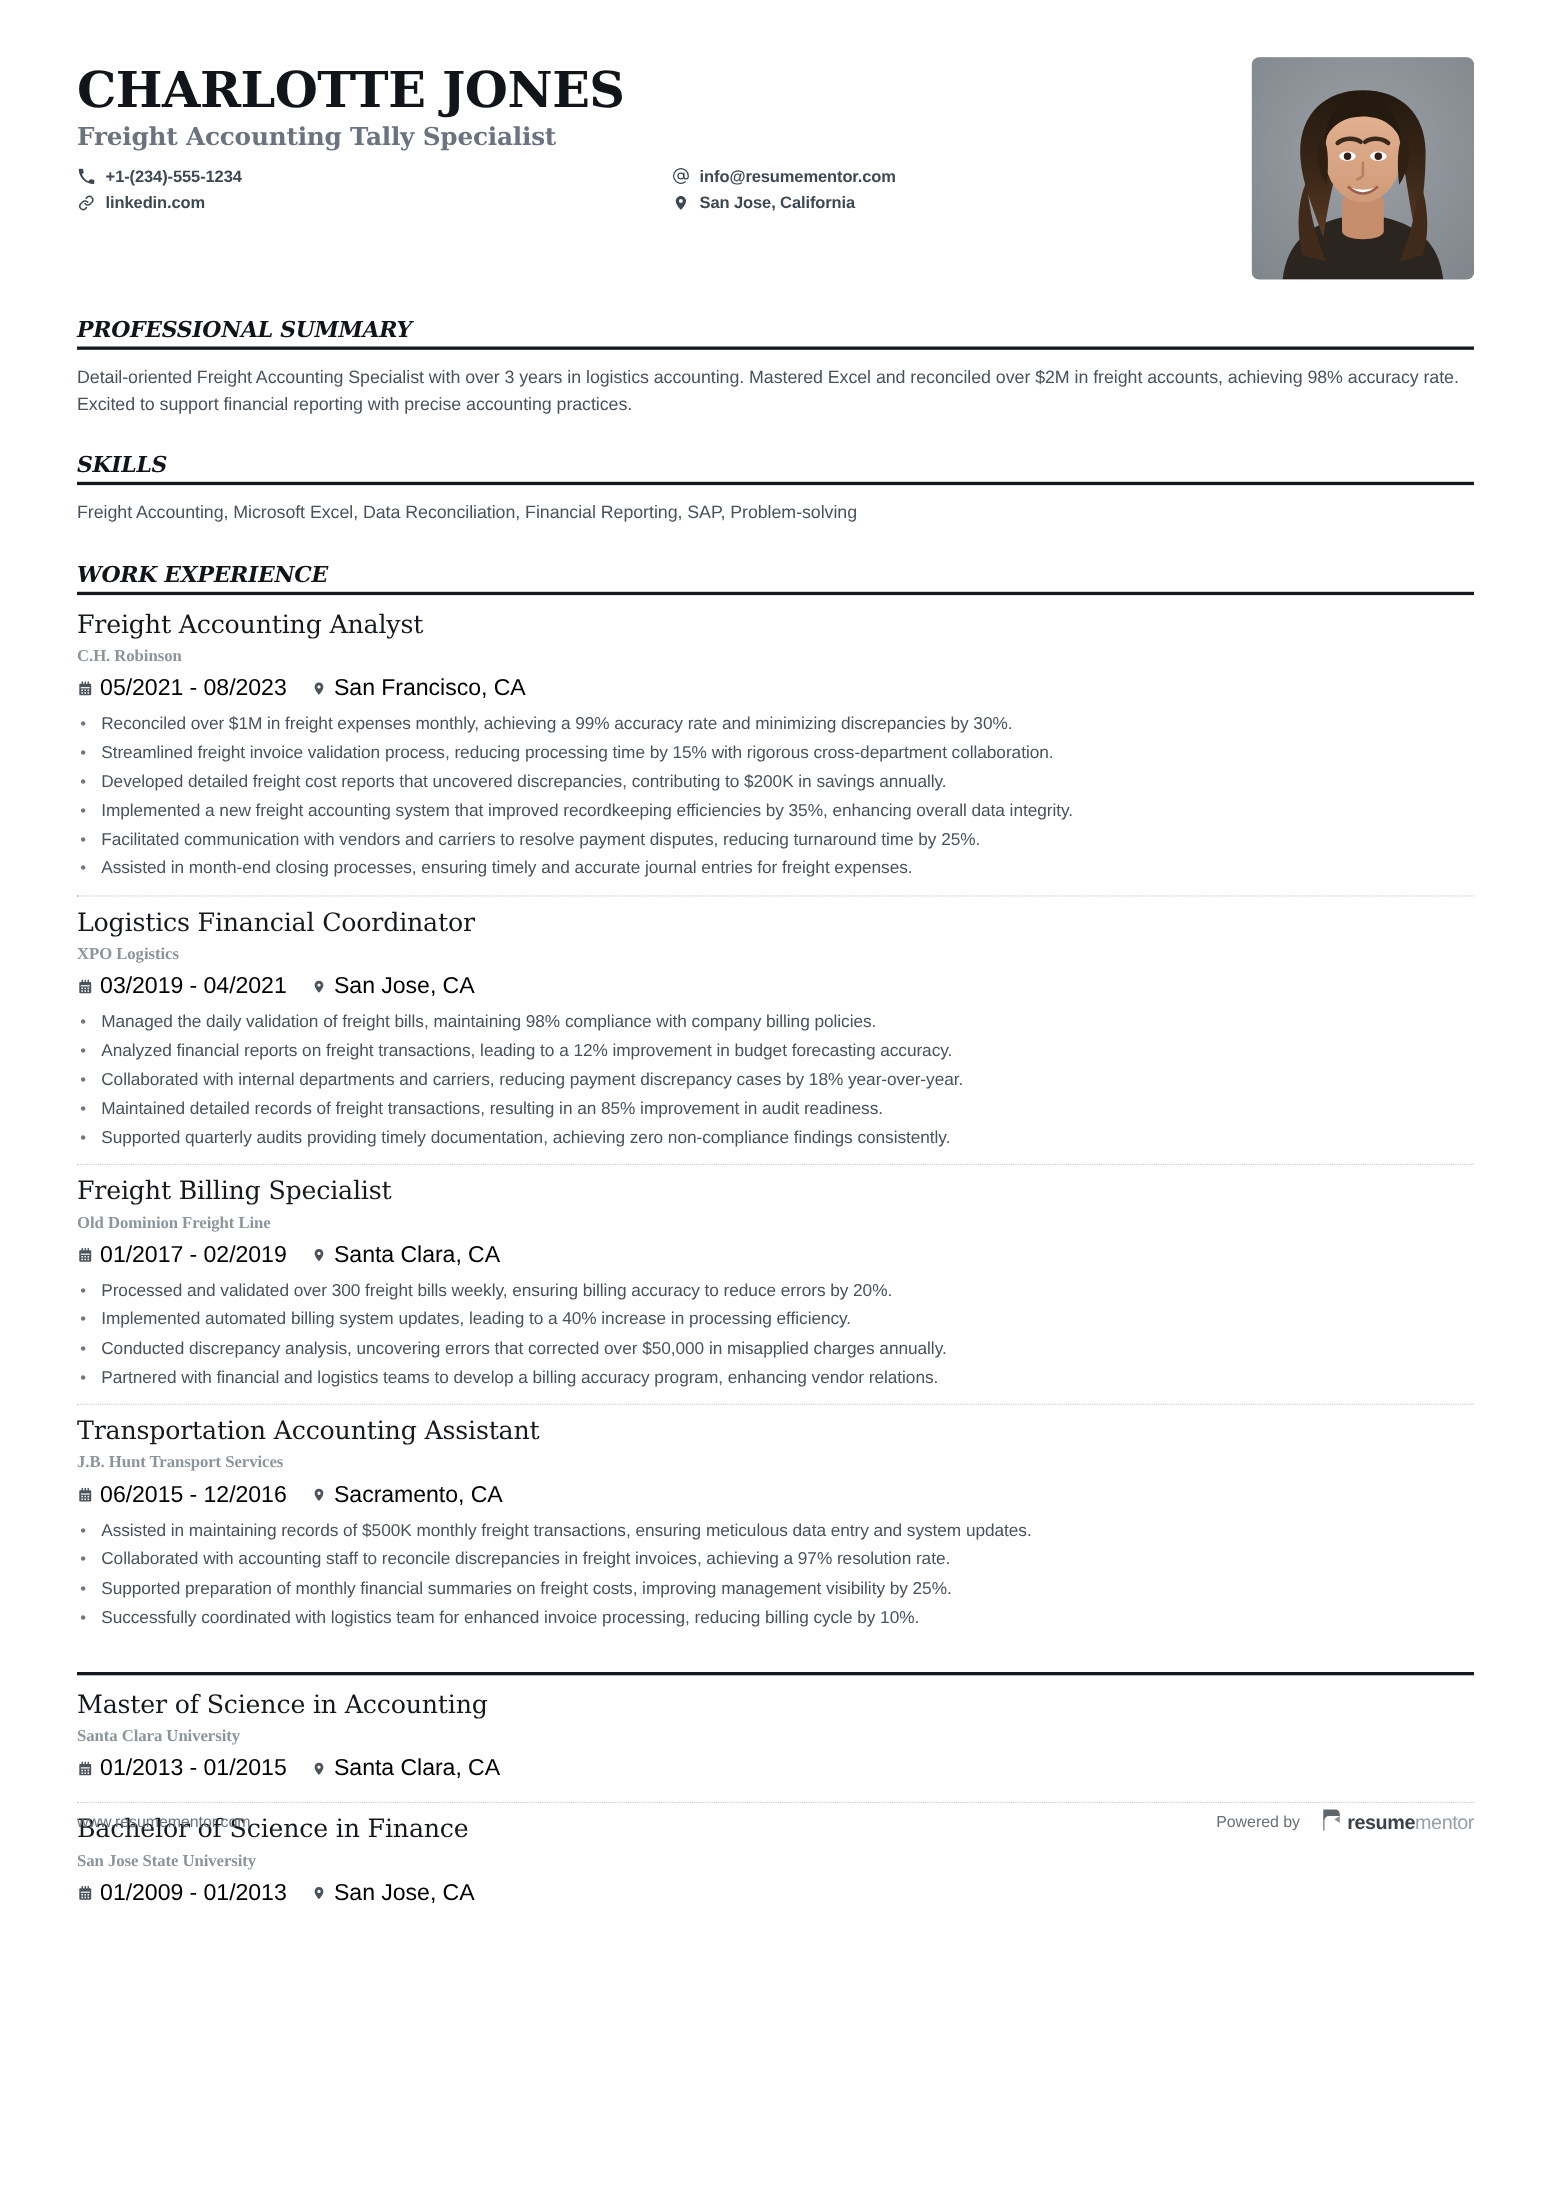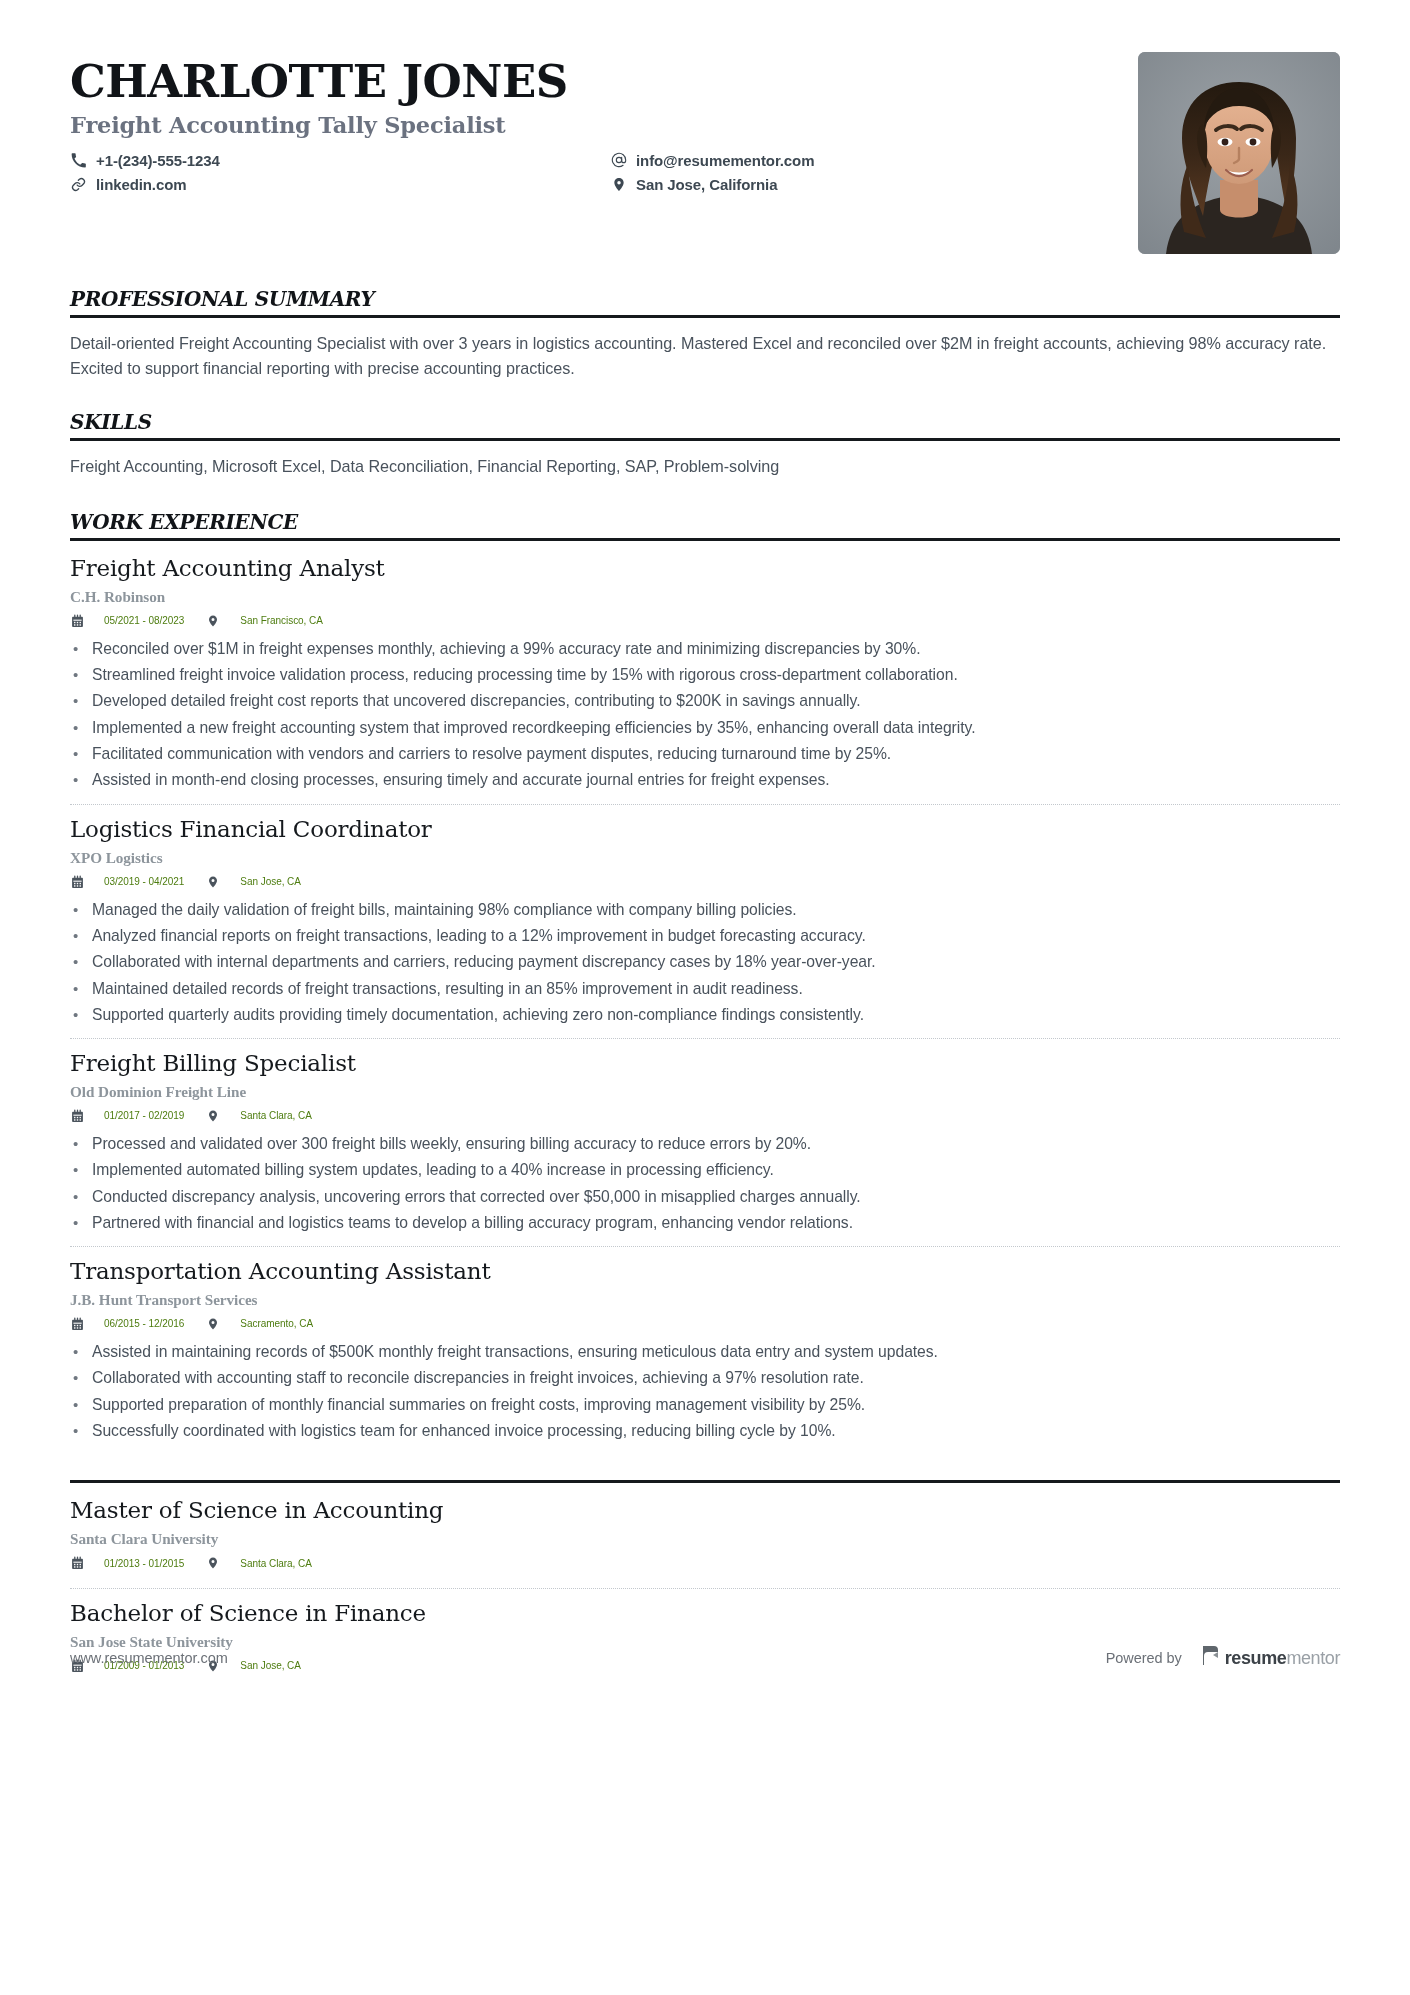"05/2021 - 08/2023" .meta-item { color: #4d7c0f -> #000000; font-size: 10px -> 21px; gap: 20px -> 7px }
